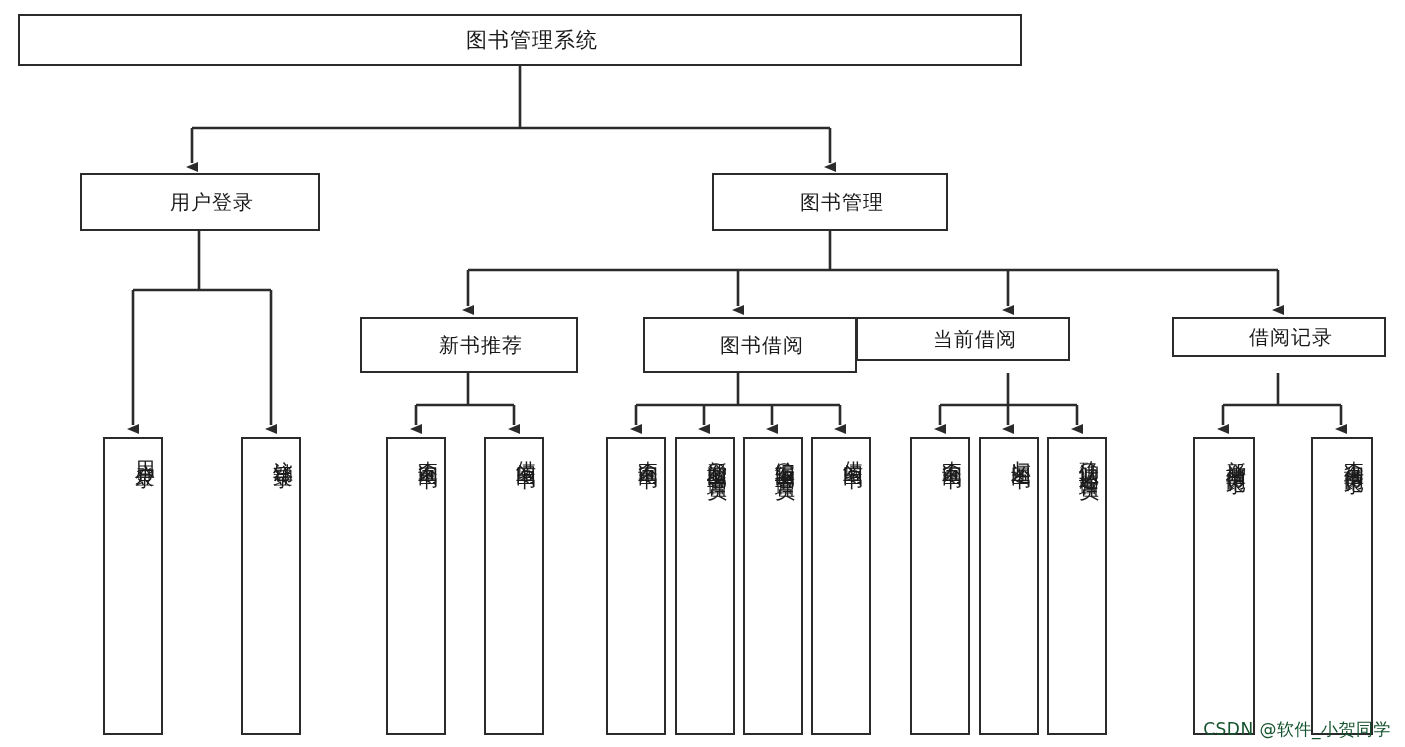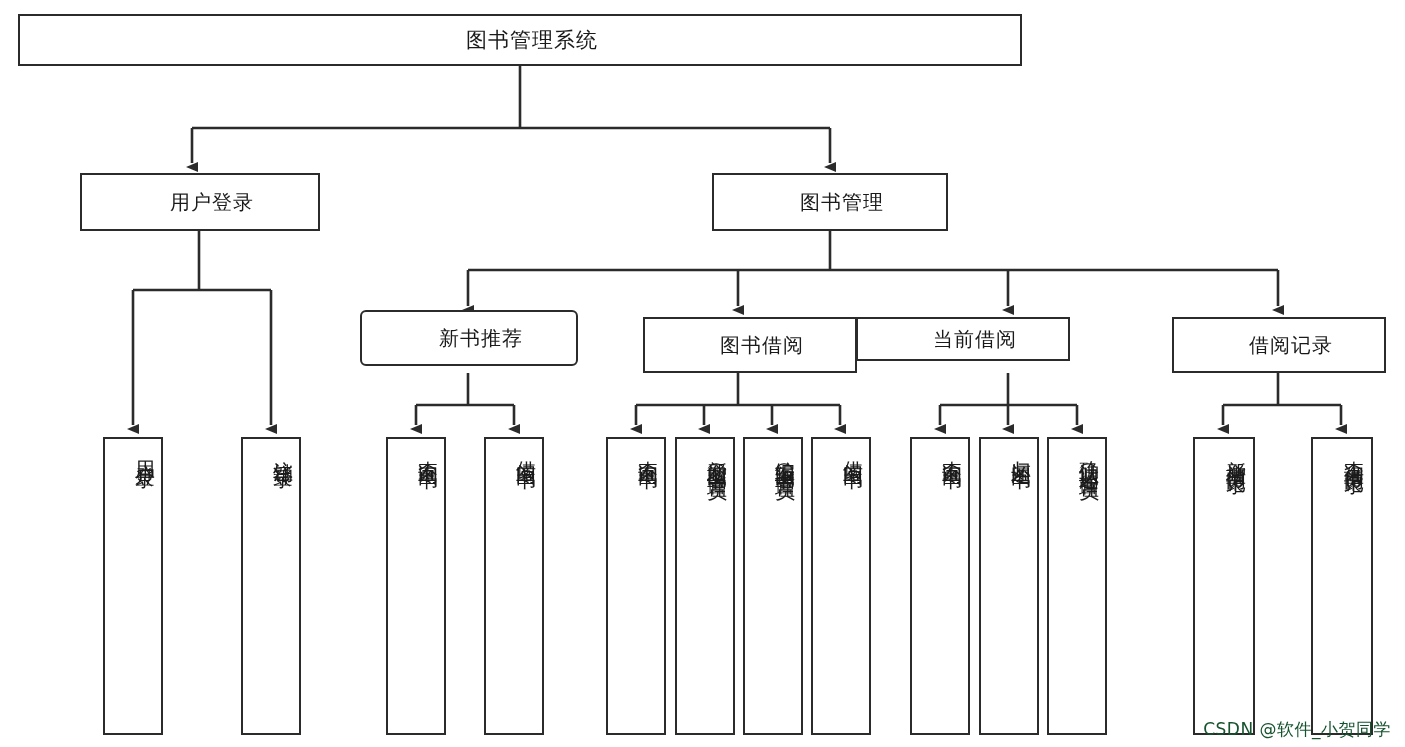"新书推荐" div.node { border-radius: 6px -> none; top: 310px -> 317px }
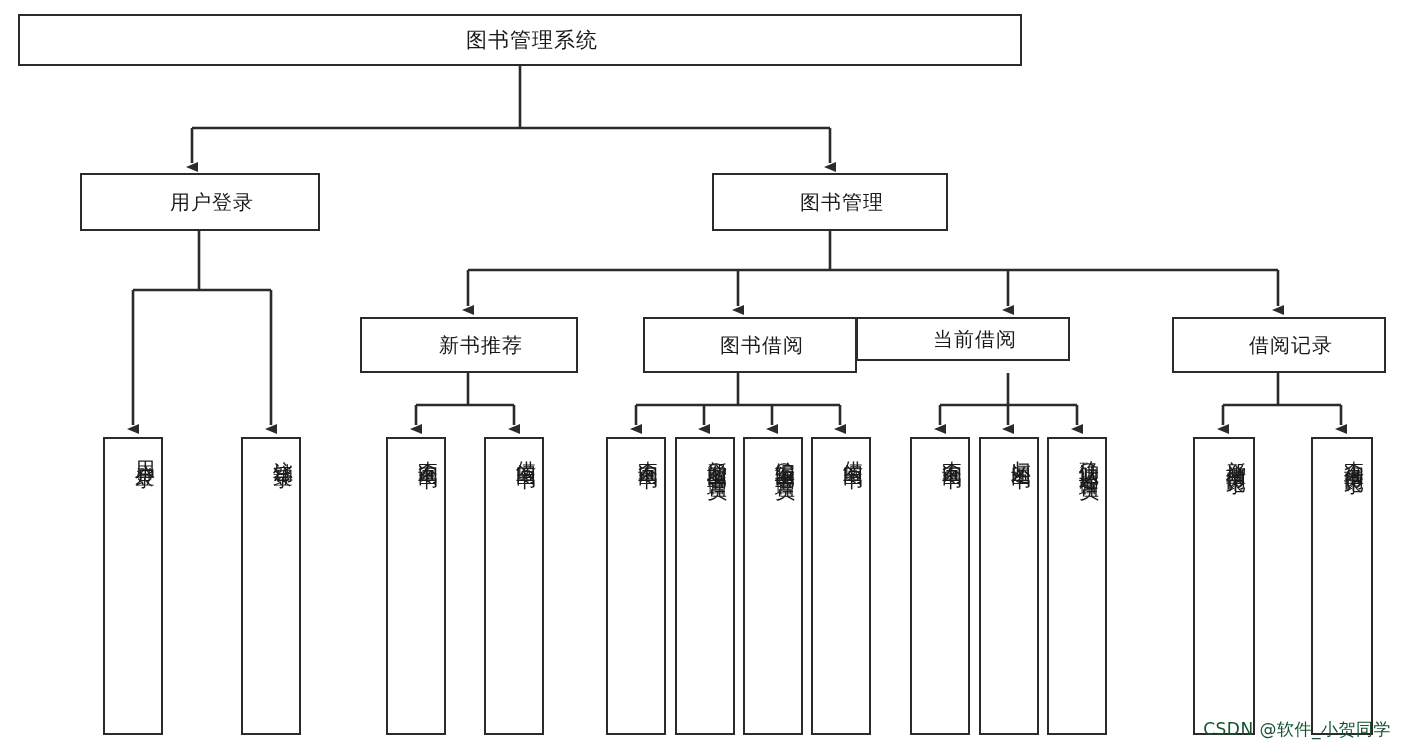"借阅记录" div.node { height: 56px -> 40px }
